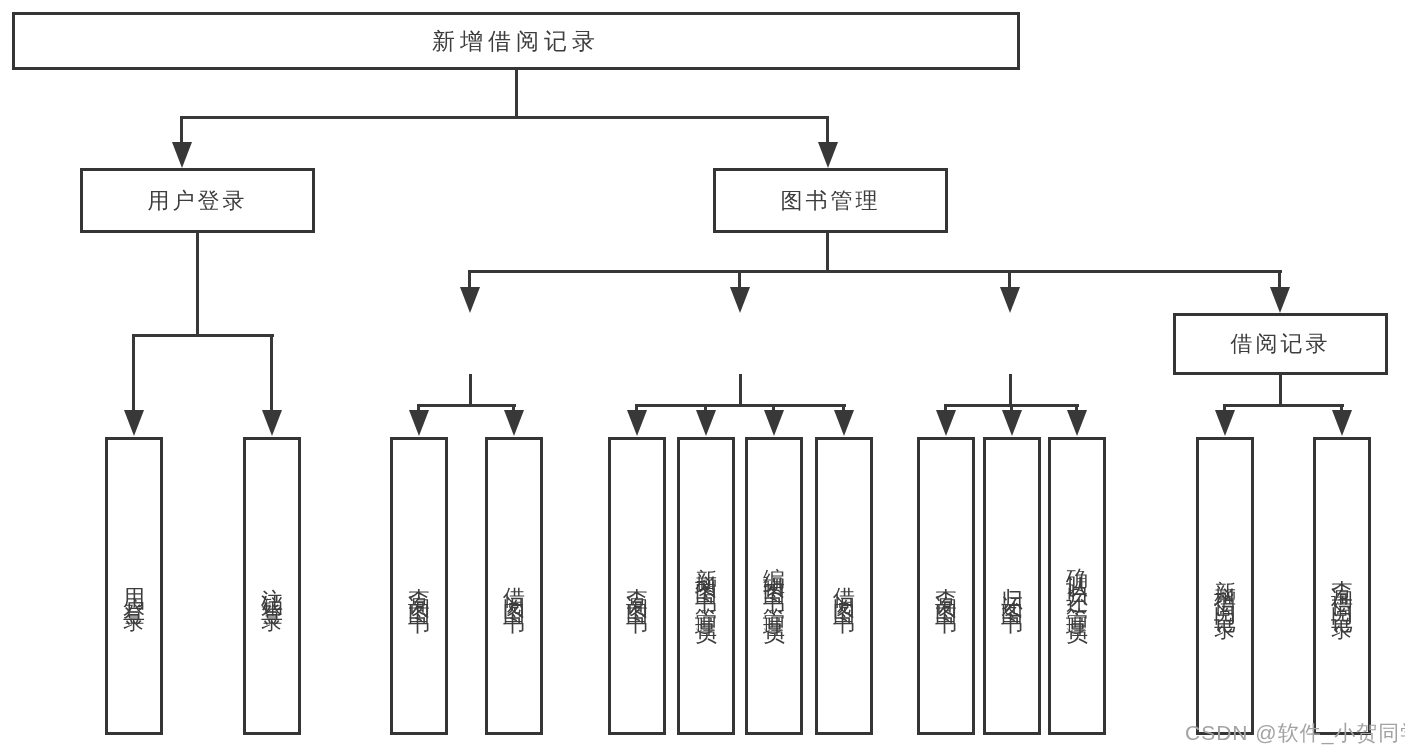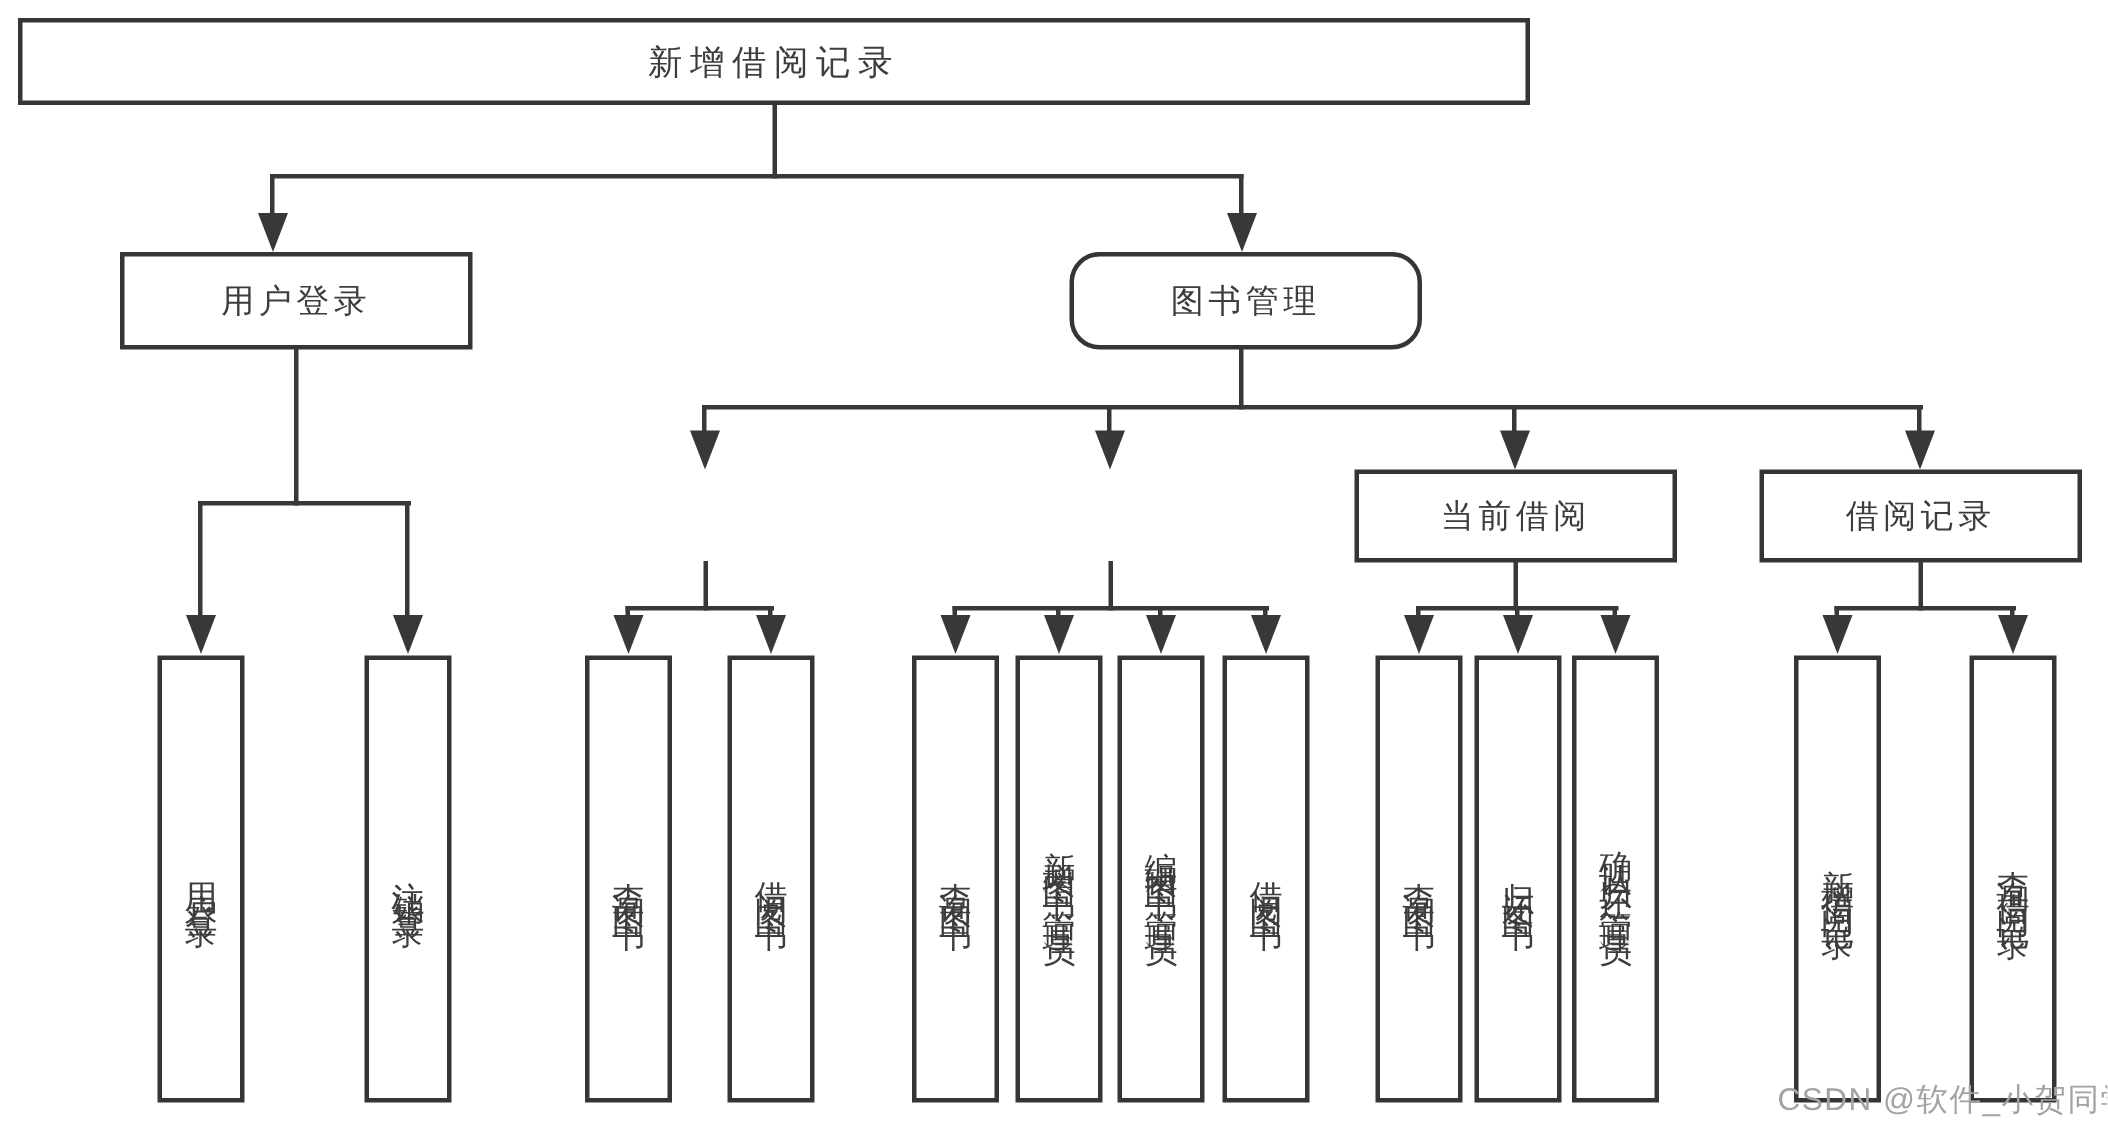"图书管理" div.box { border-radius: 20px -> none }
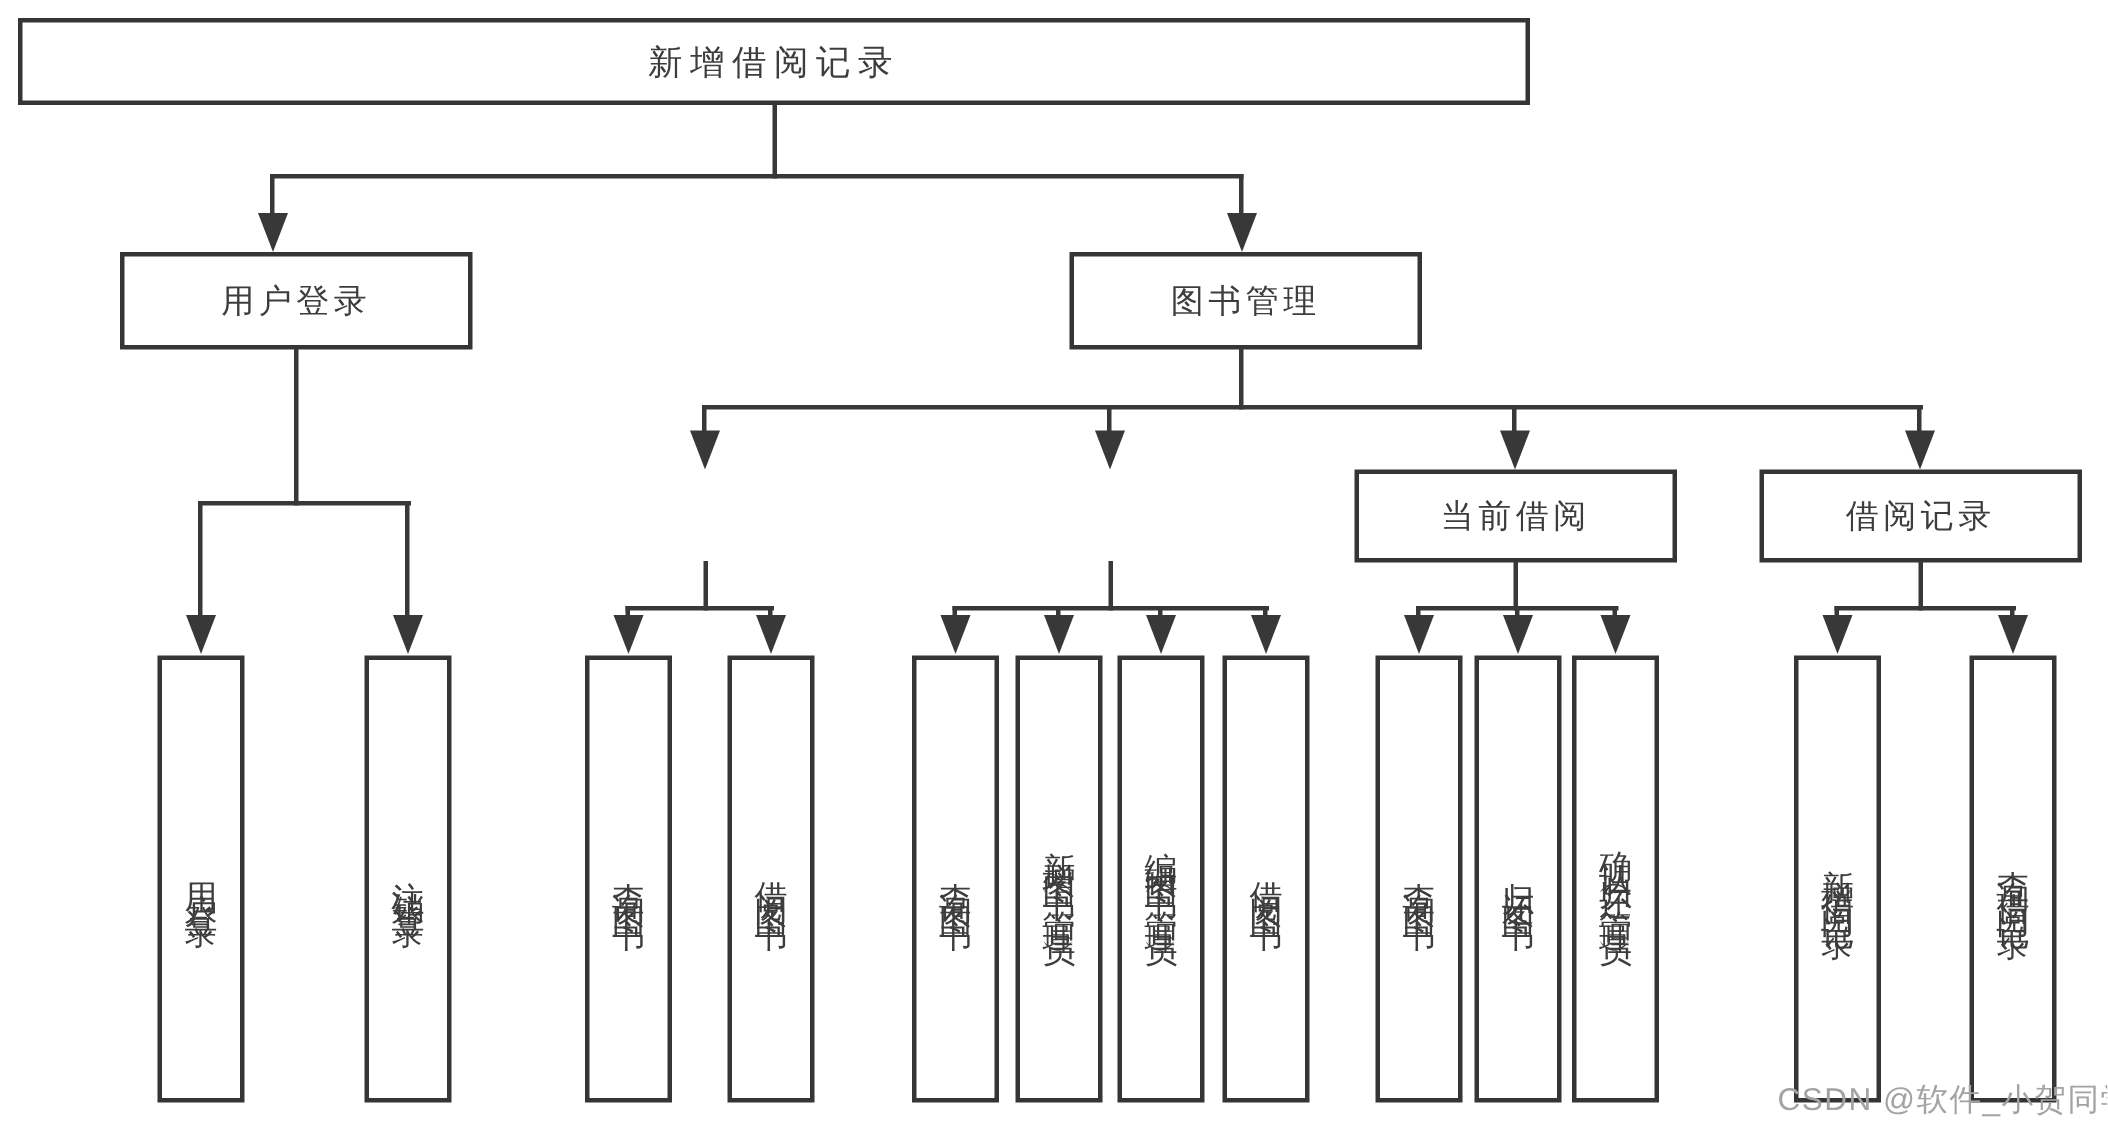"当前借阅" div.box { html: <div> <span>当前借阅</span> </div> -> none }
